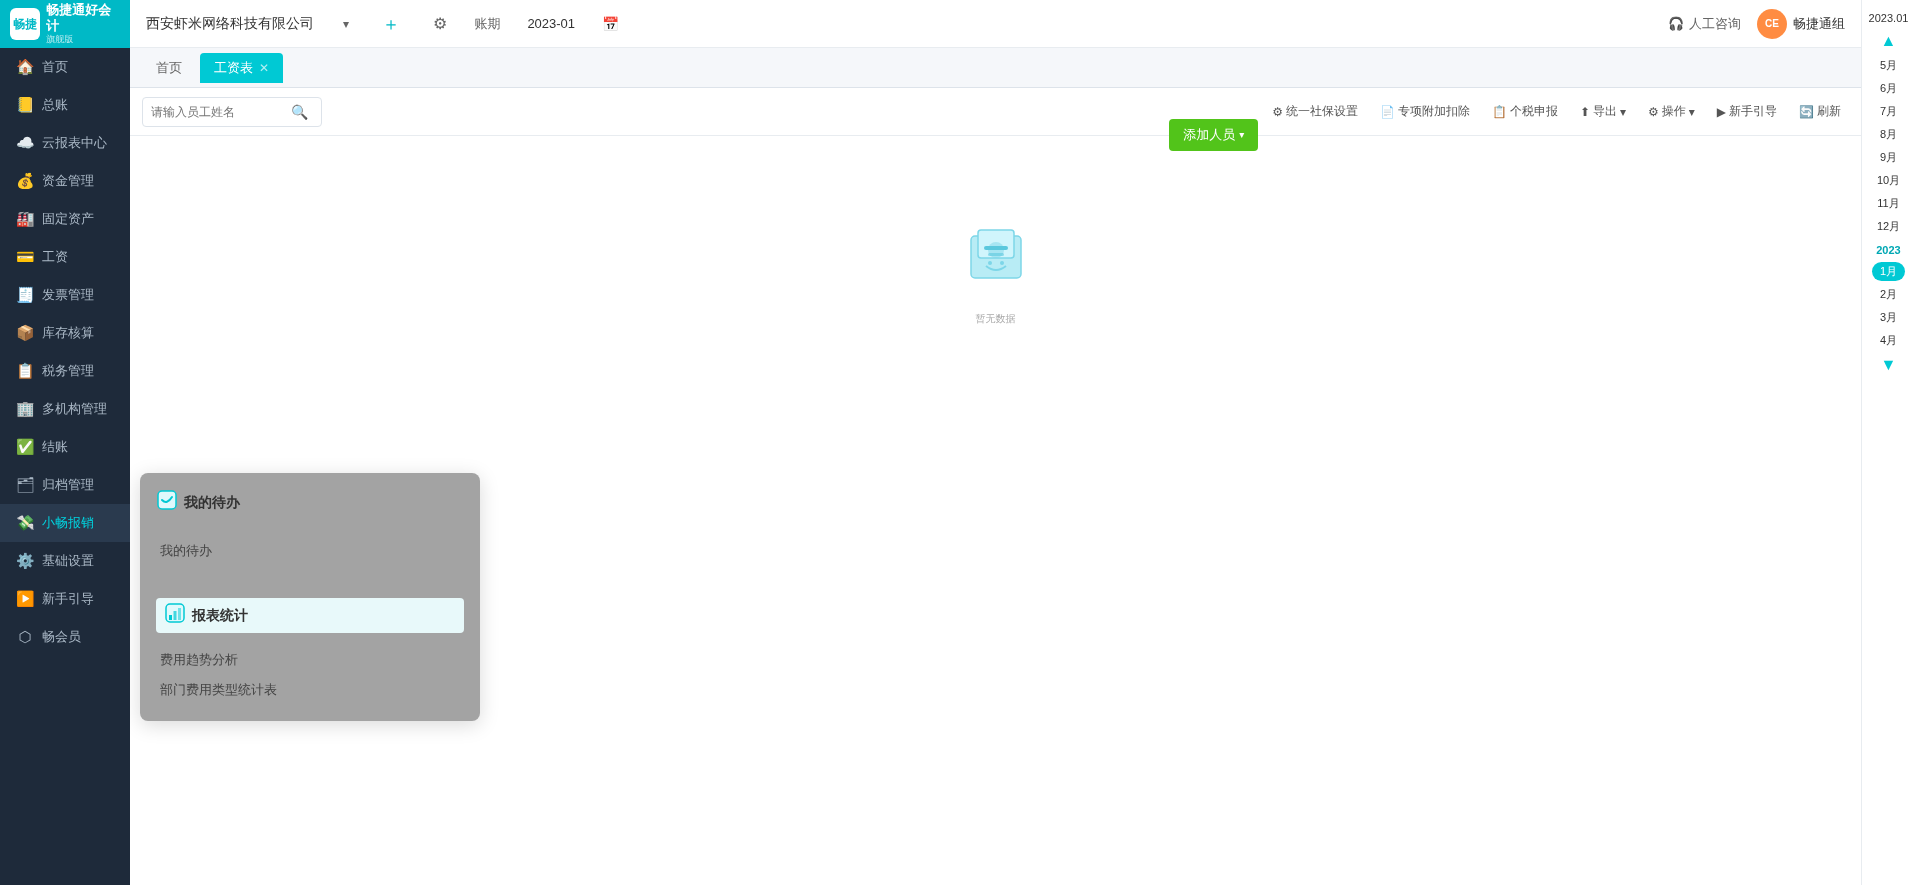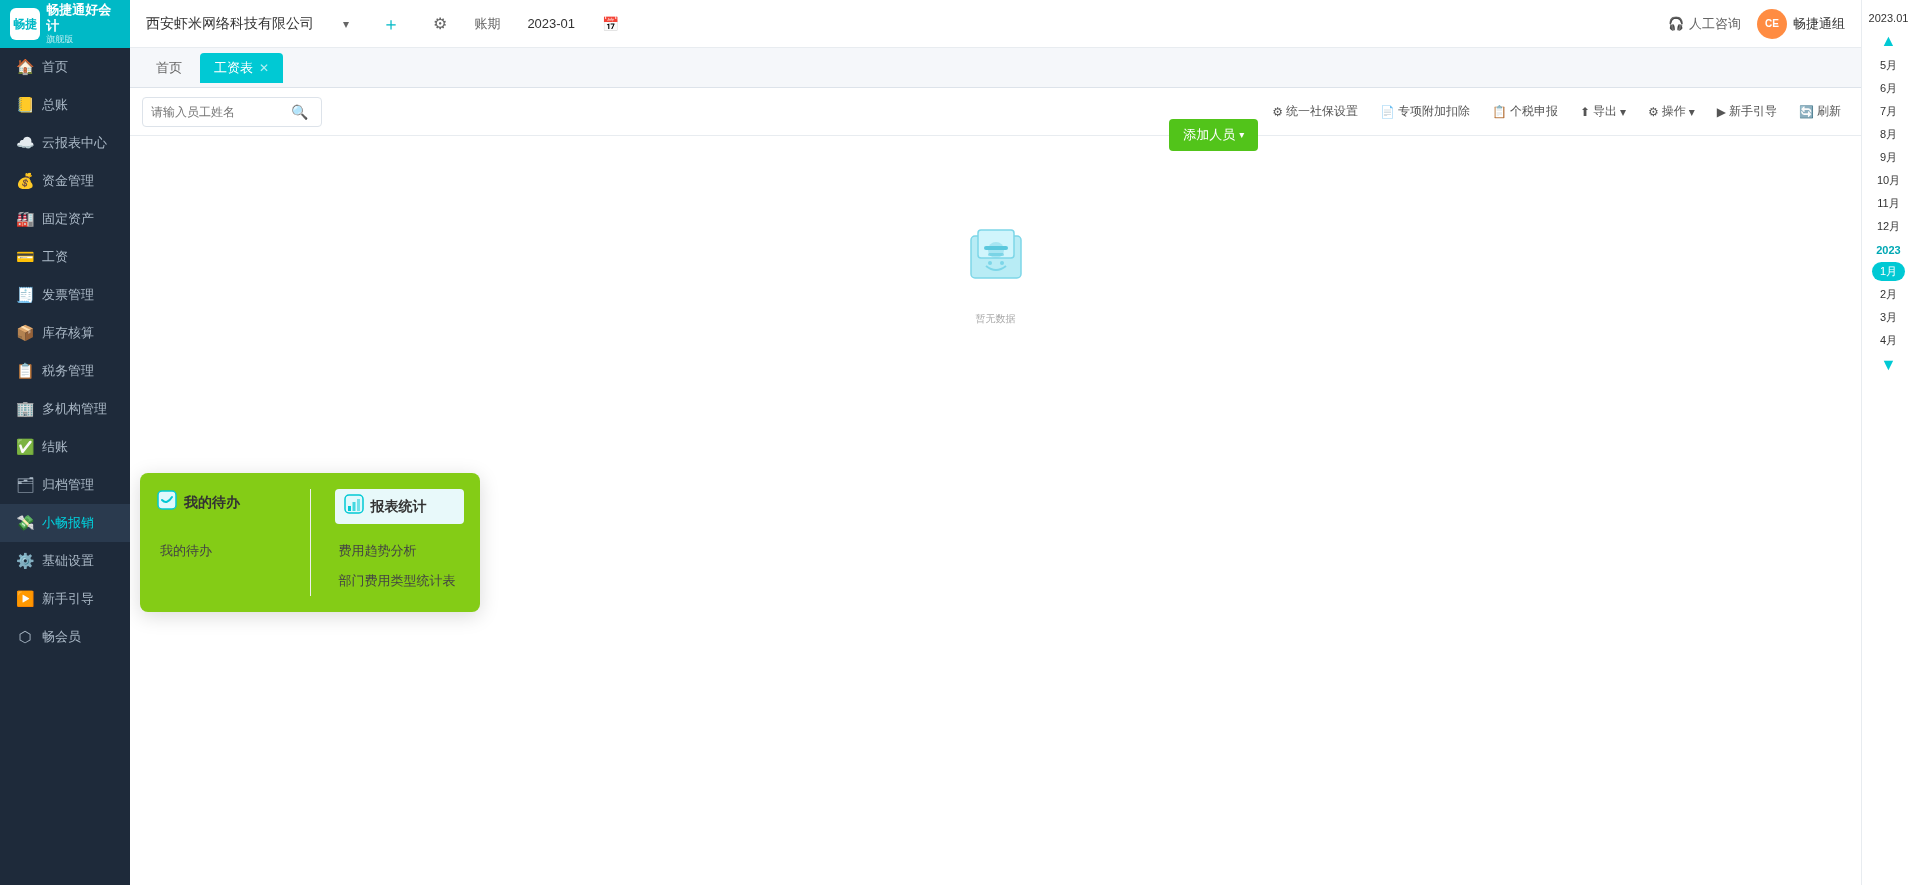"我的待办" .popup-menu { background: #84cc16 -> #a3a3a3; flex-direction: none -> column }
